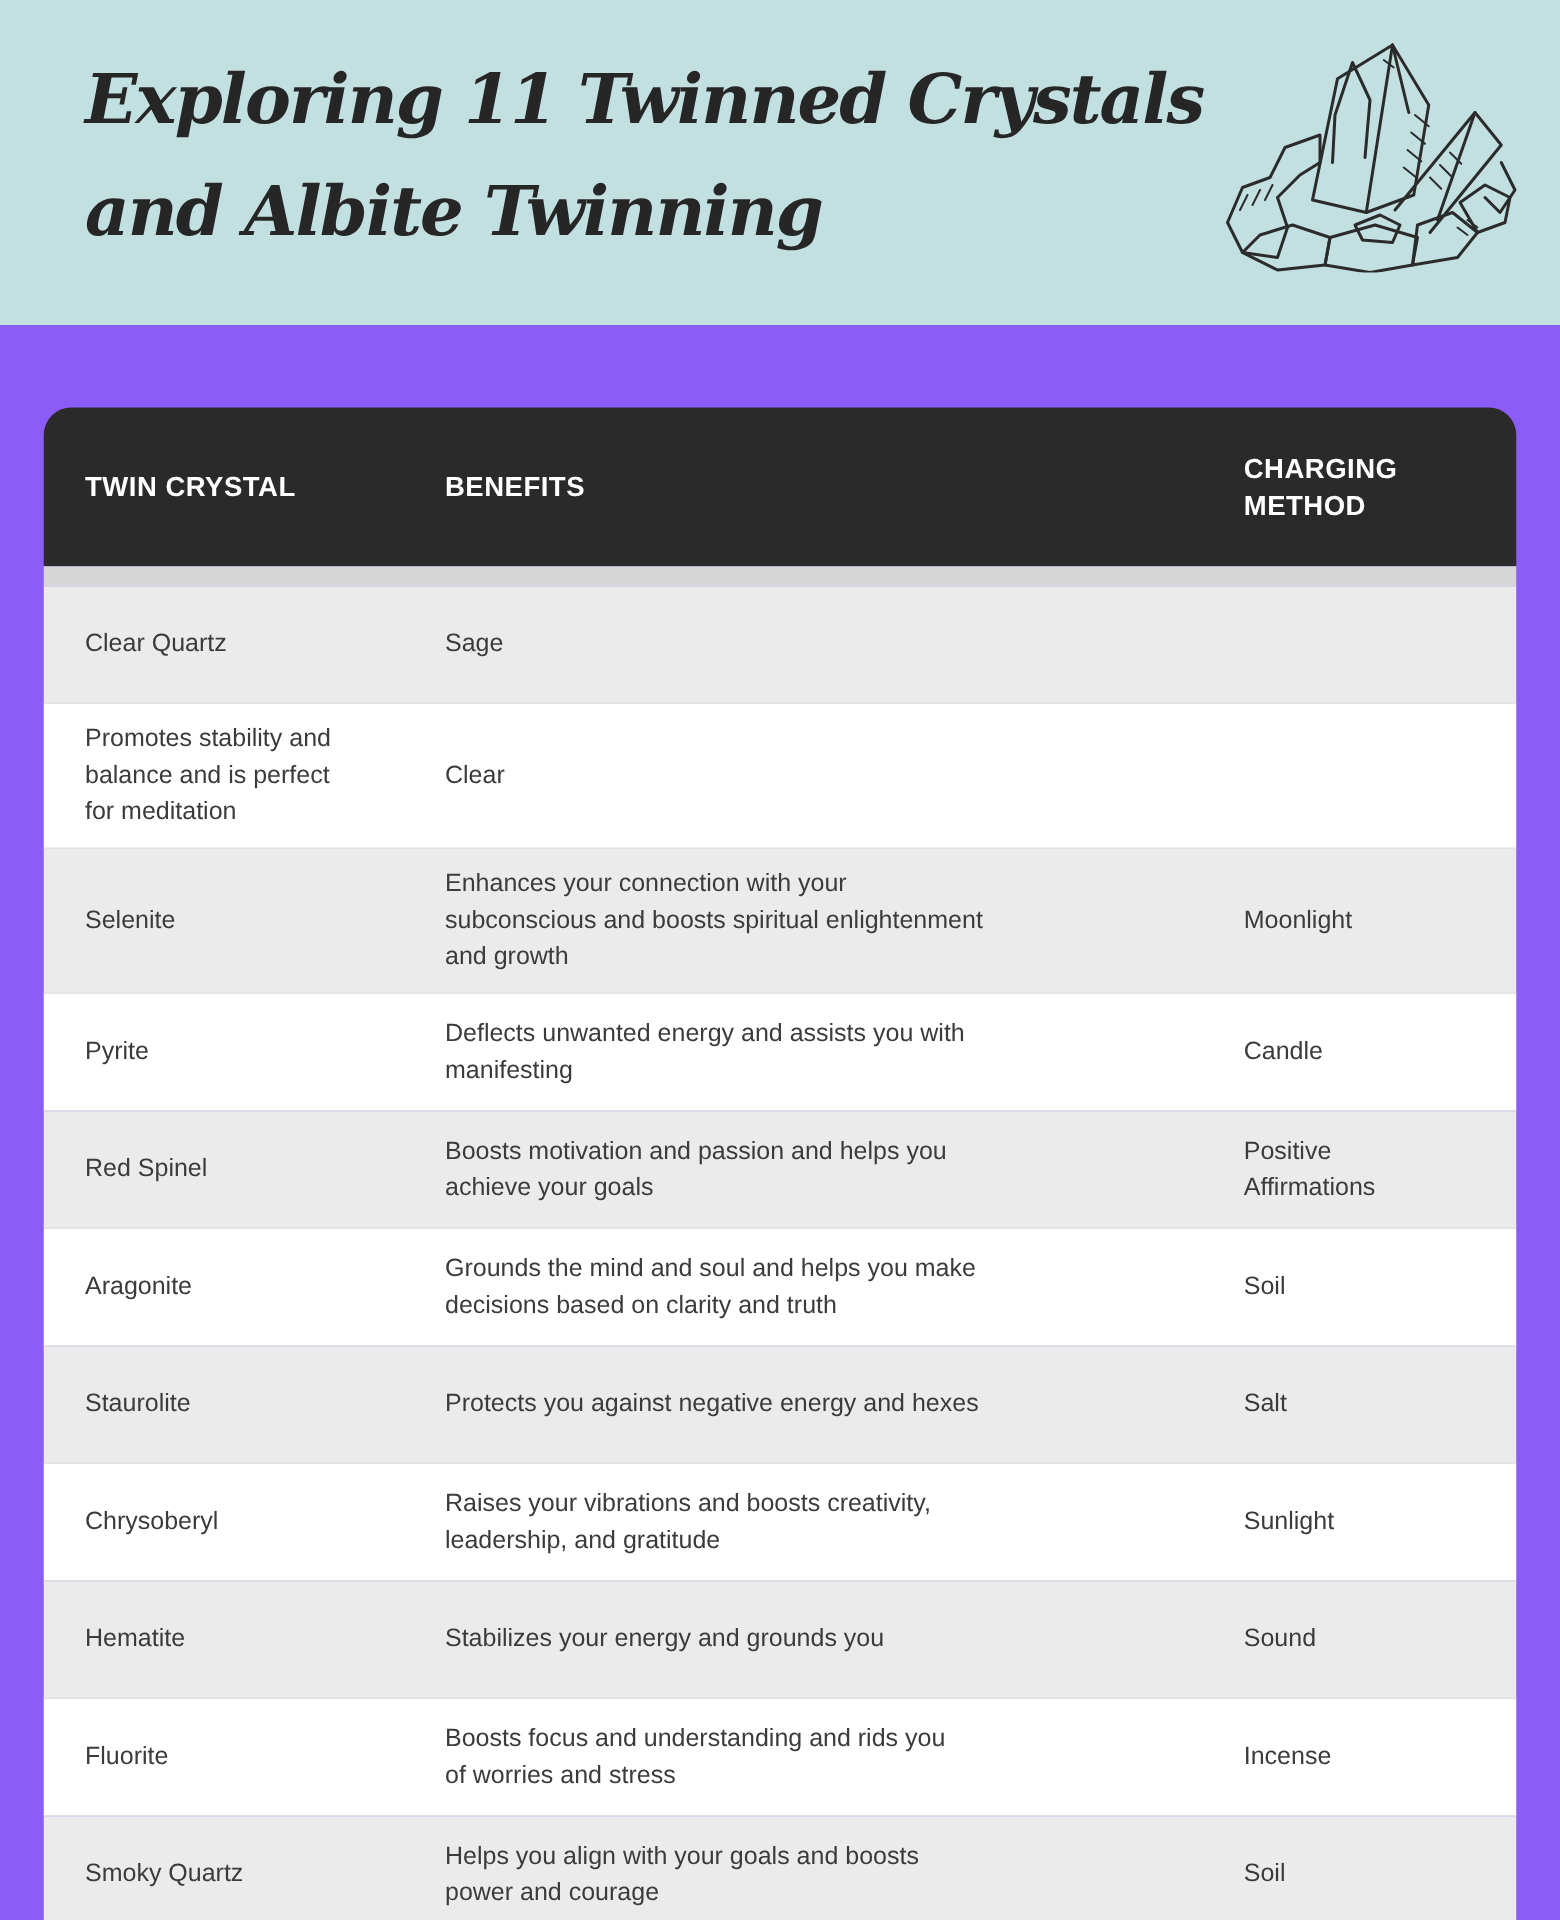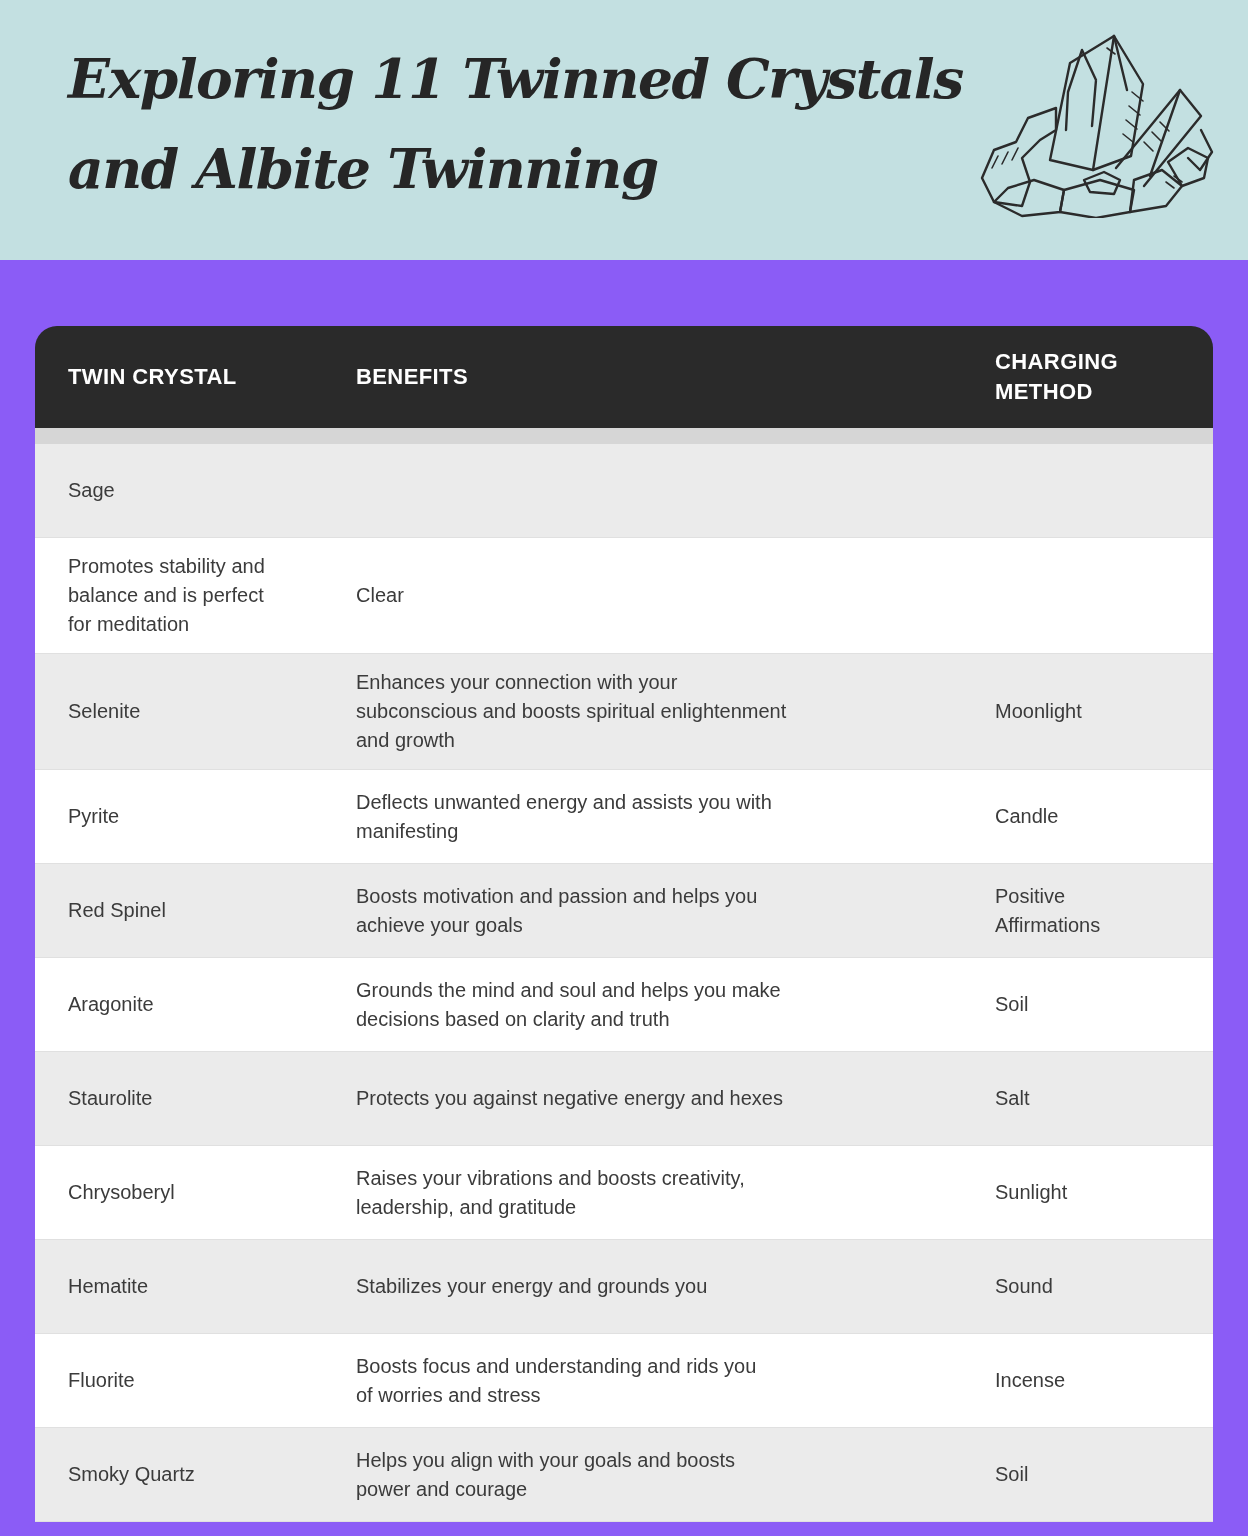"TWIN CRYSTAL" .thead { height: 102px -> 127px }
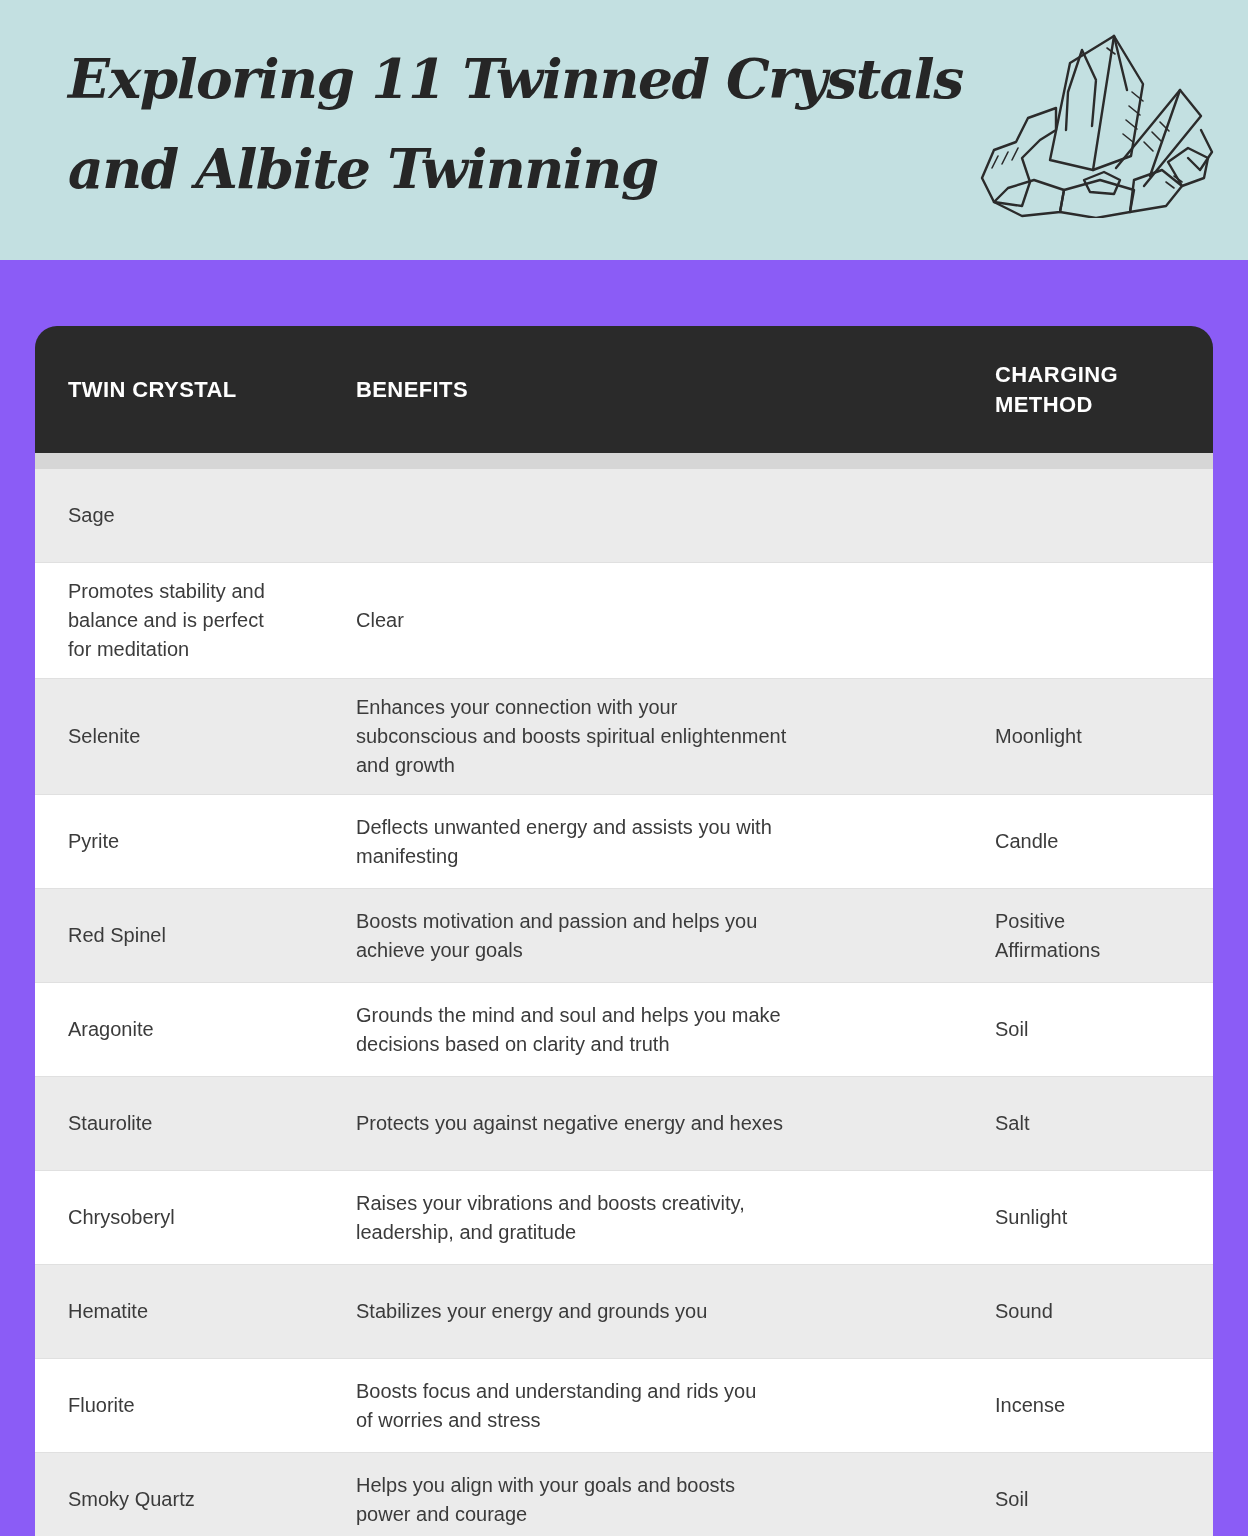"Clear Quartz" div.cell { html: none -> <div>Clear Quartz</div> }
